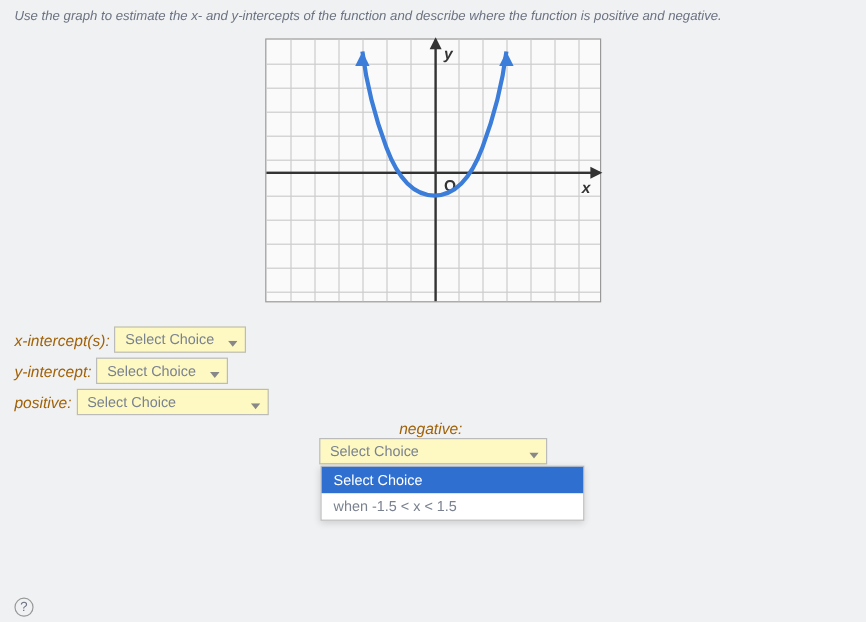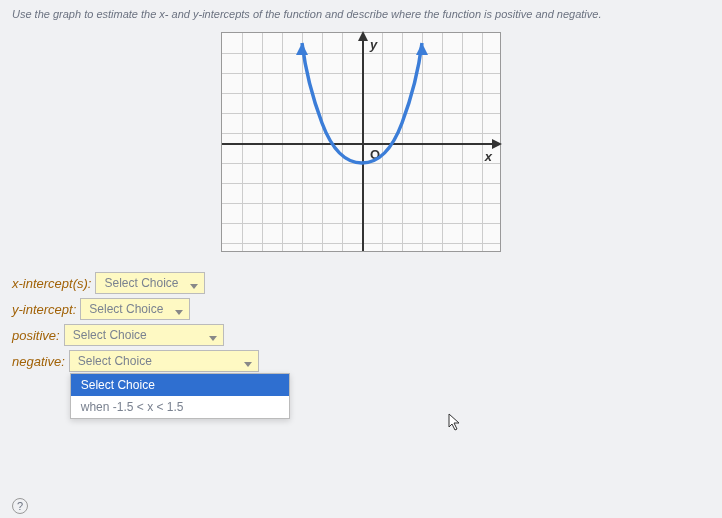"negative:" .dropdown-open { flex-direction: none -> column }
